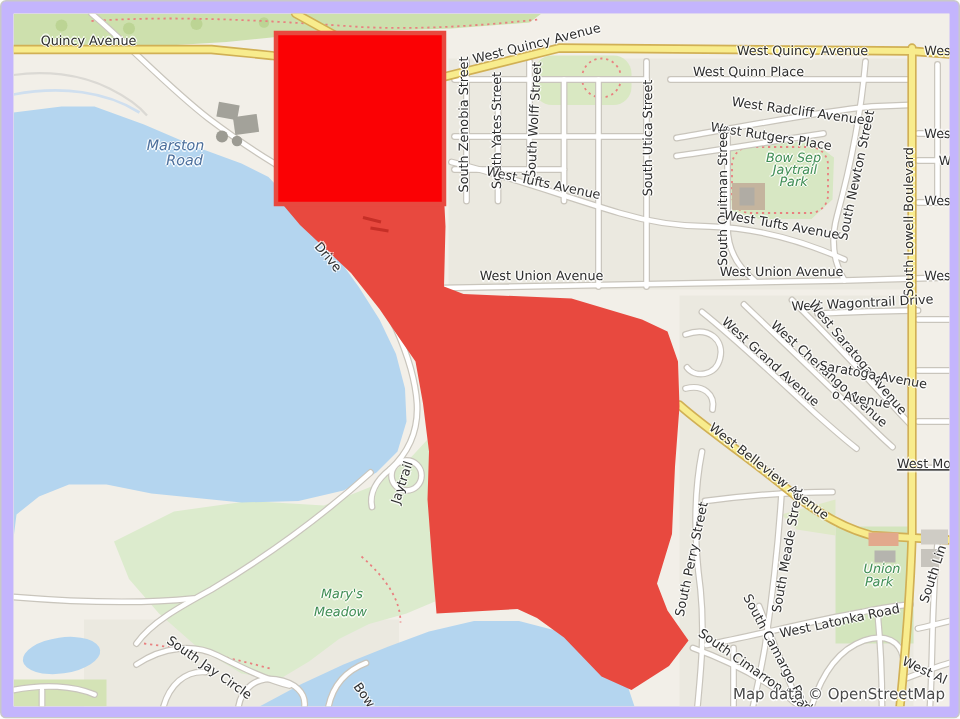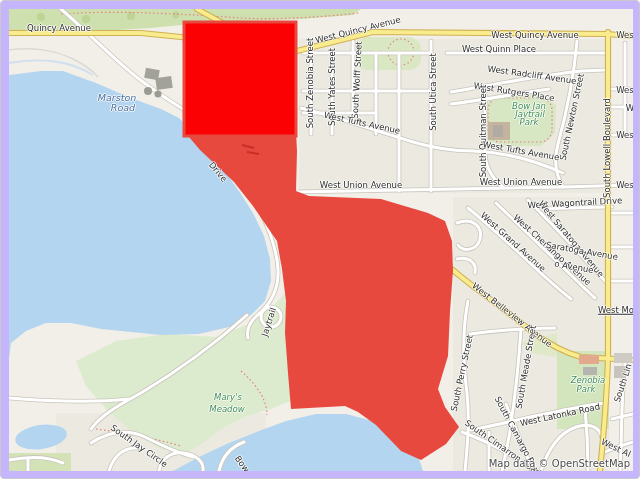"Bow Jan" span.lbl { text: Jan -> Sep }
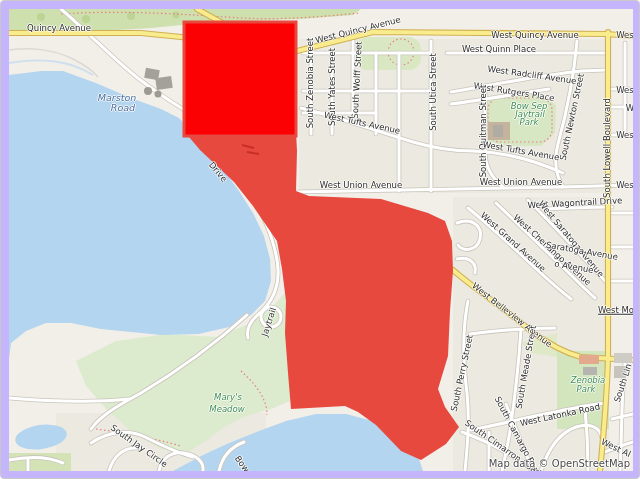"Zenobia" span.lbl { text: Zenobia -> Union }
